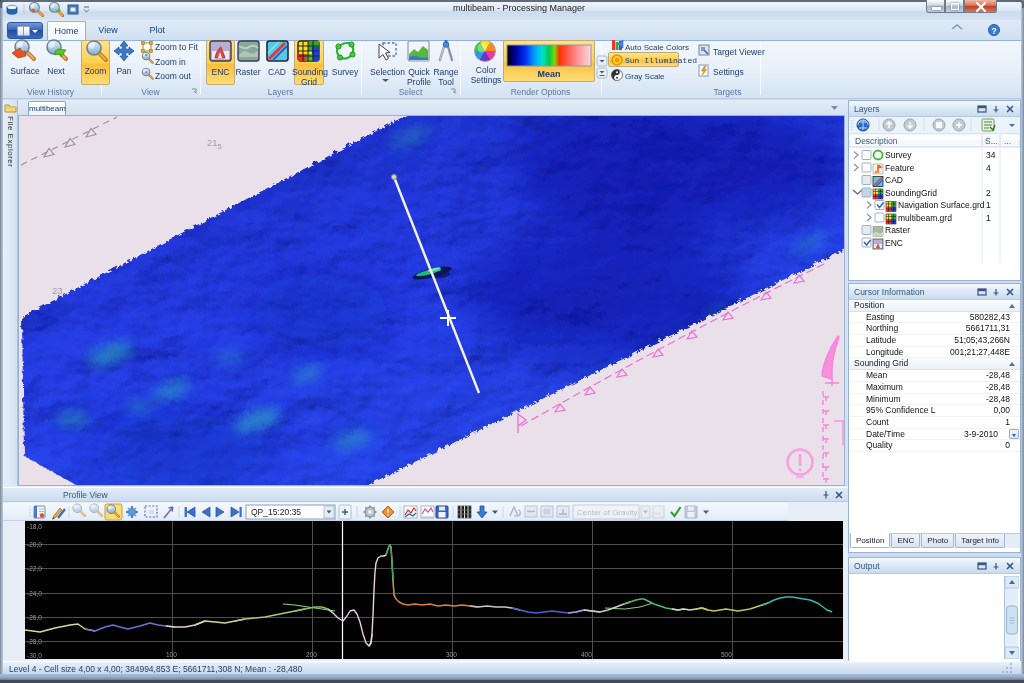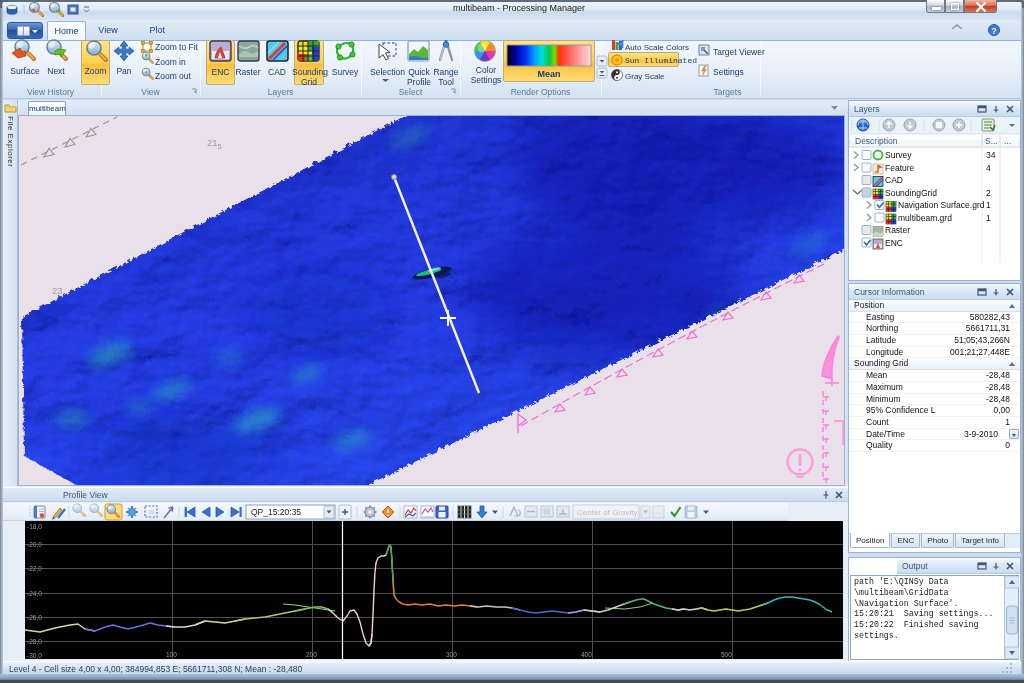"Output" div.panel { padding-left: 48px -> none }
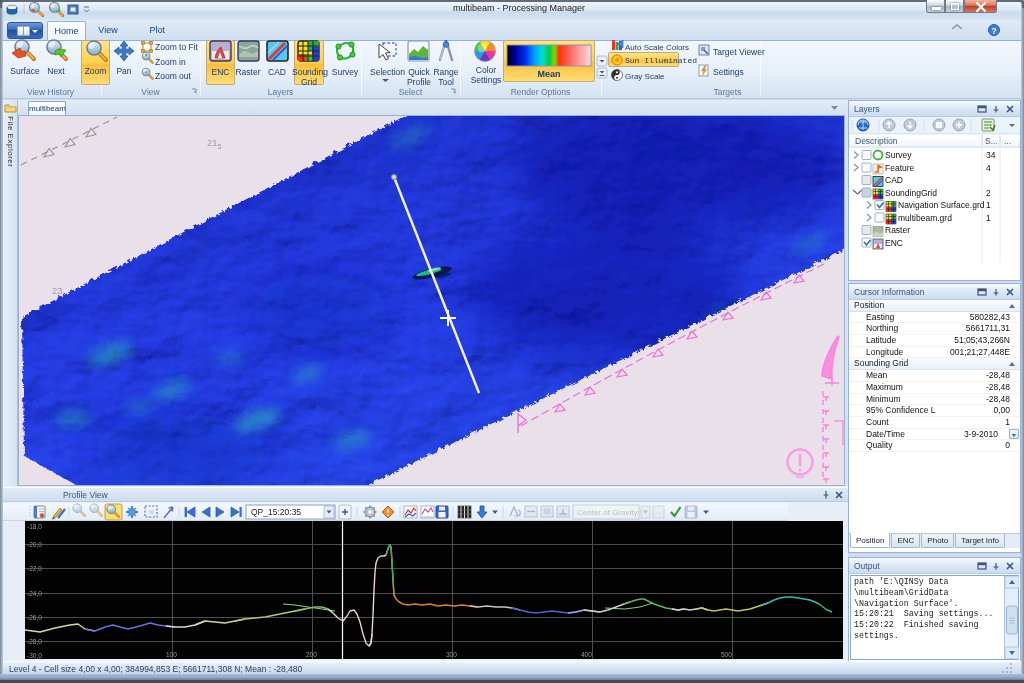"path 'E:\QINSy Data" div.abs { html: <div>path 'E:\QINSy Data \multibeam\GridData \Navigation Surface'. 15:20:21 Saving settings... 15:20:22 Finished saving settings.</div> -> none }
